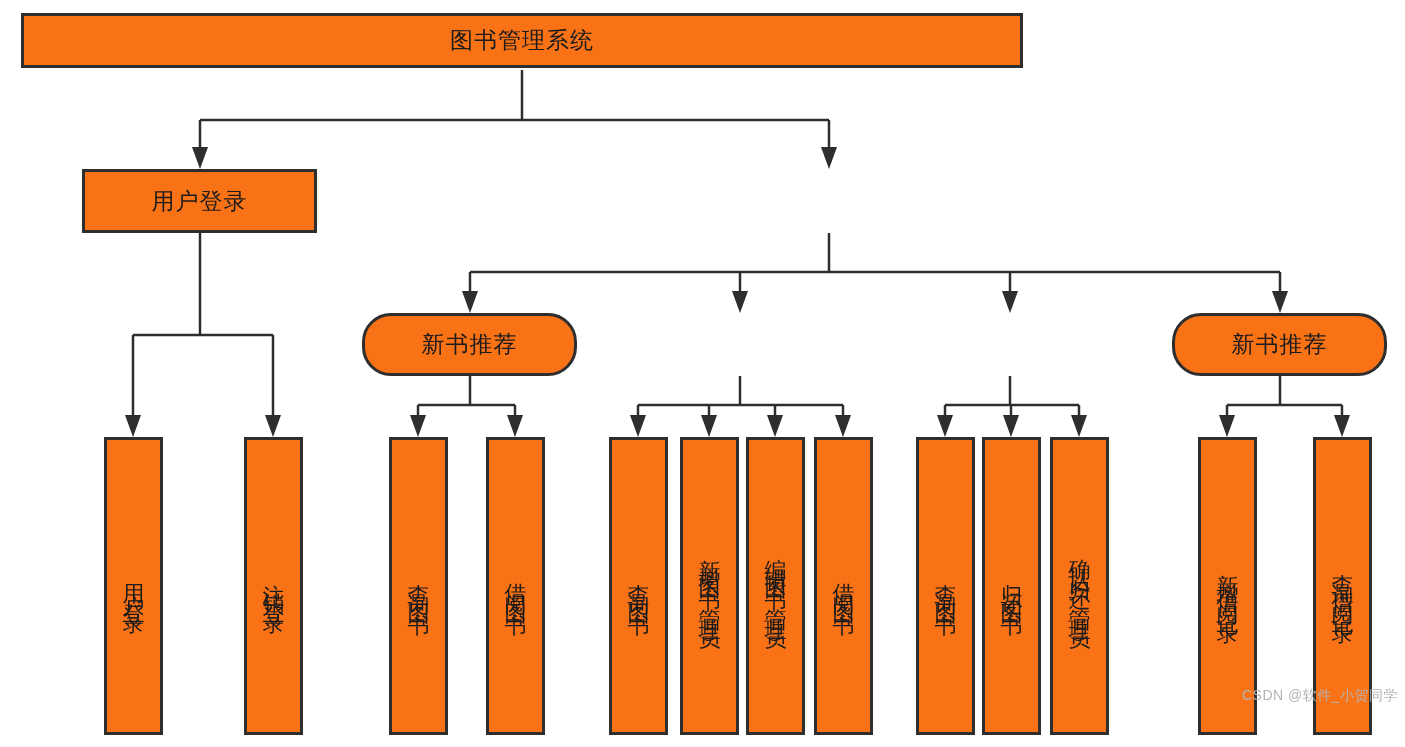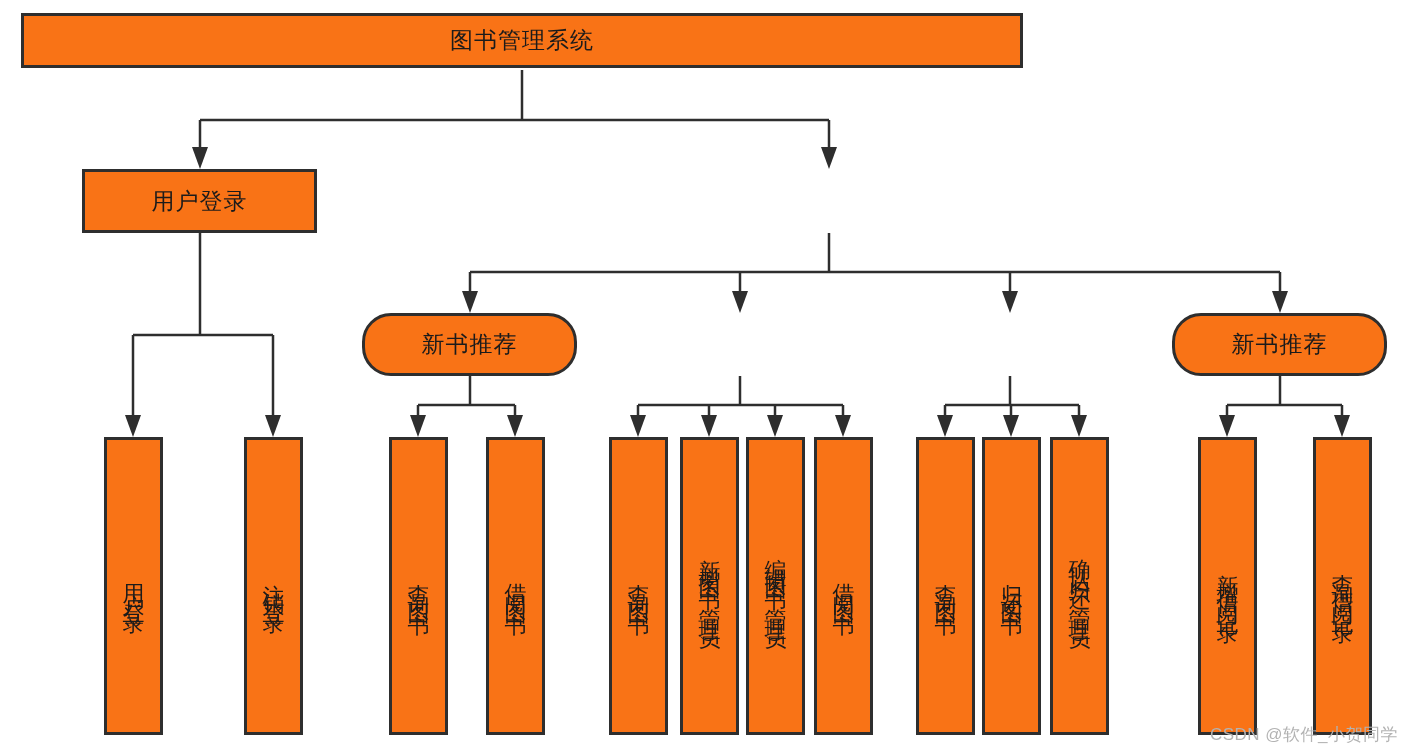"CSDN @软件_小贺同学" .watermark { font-size: 17px -> 14px; top: 723px -> 687px }
